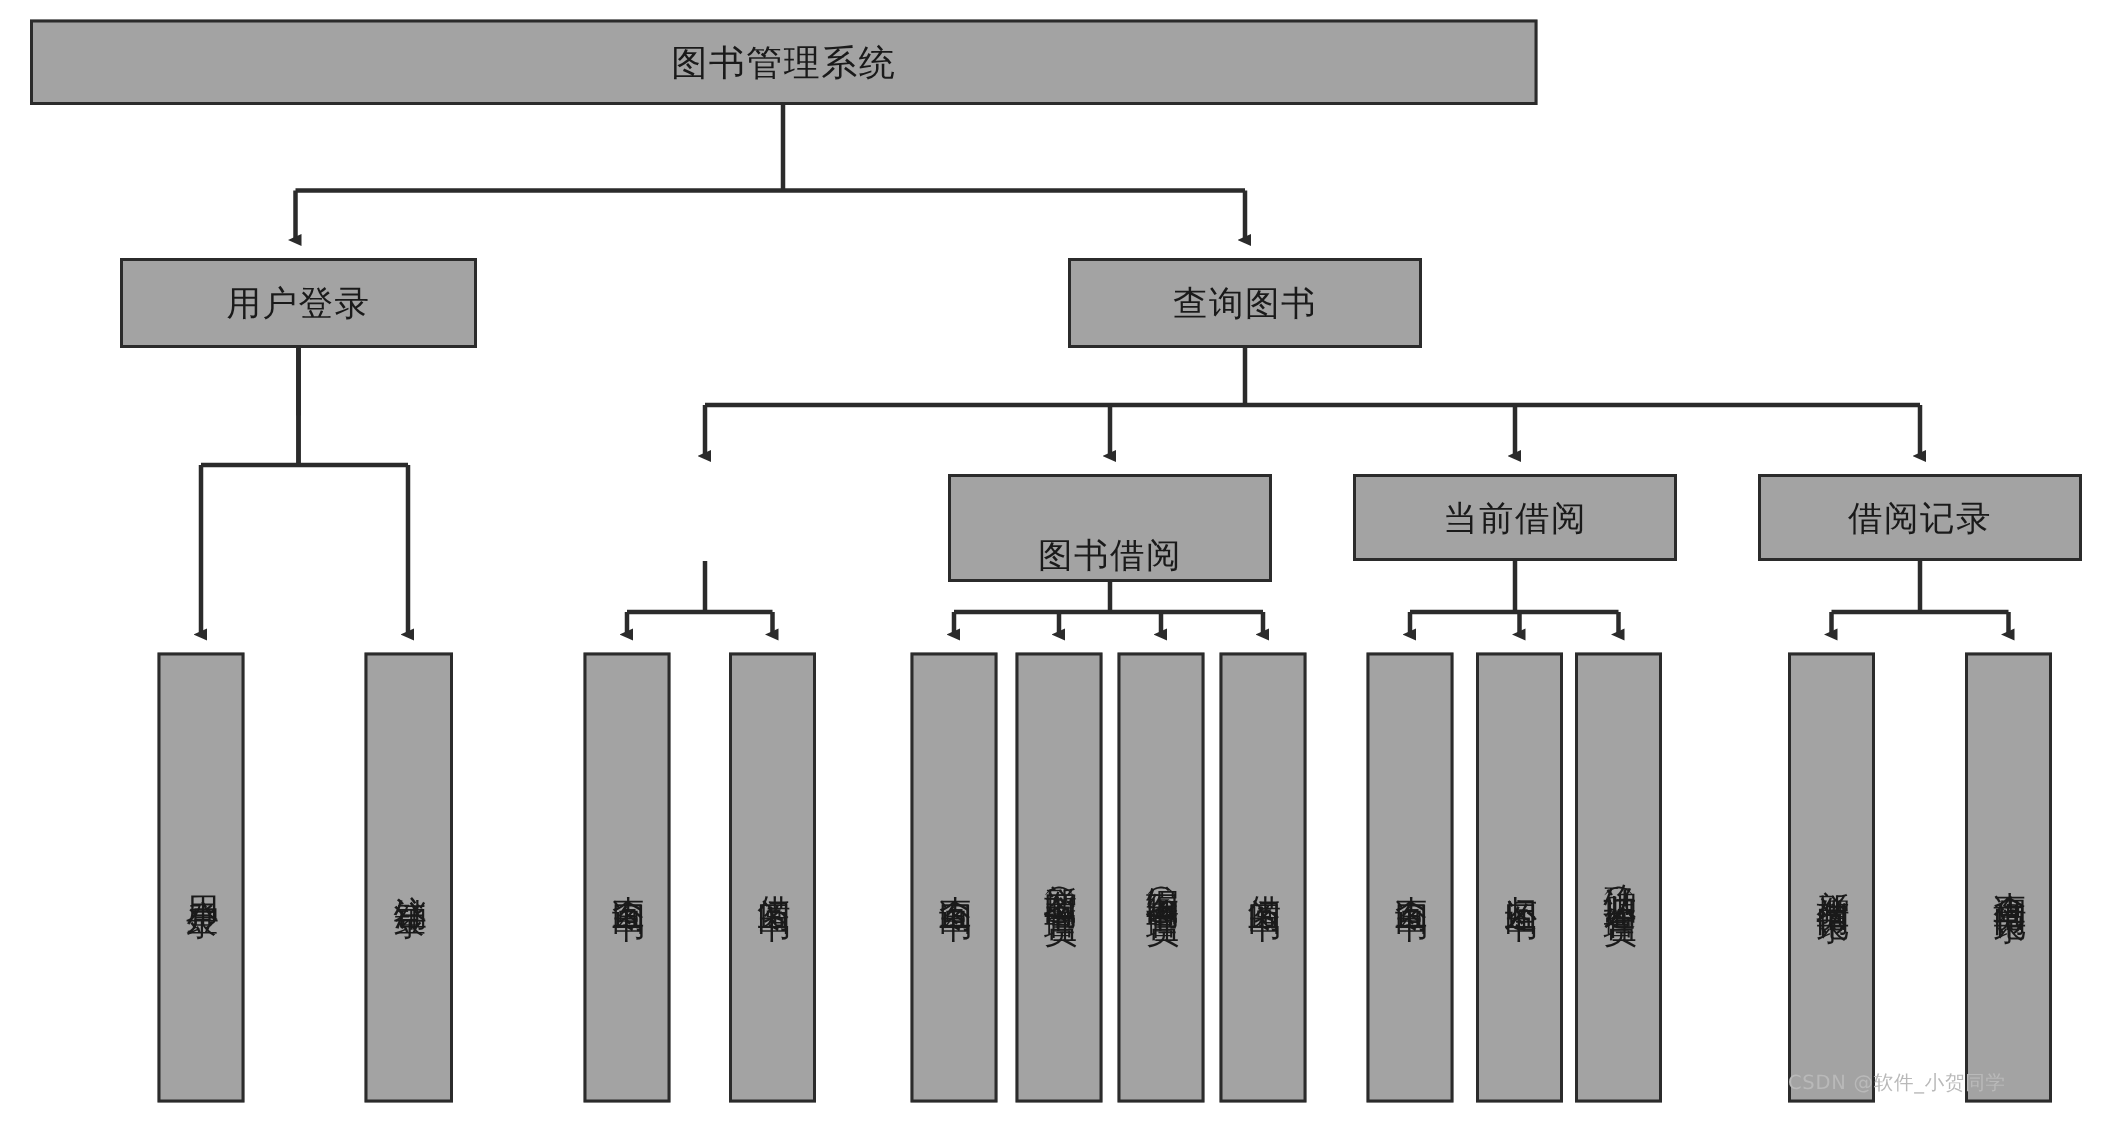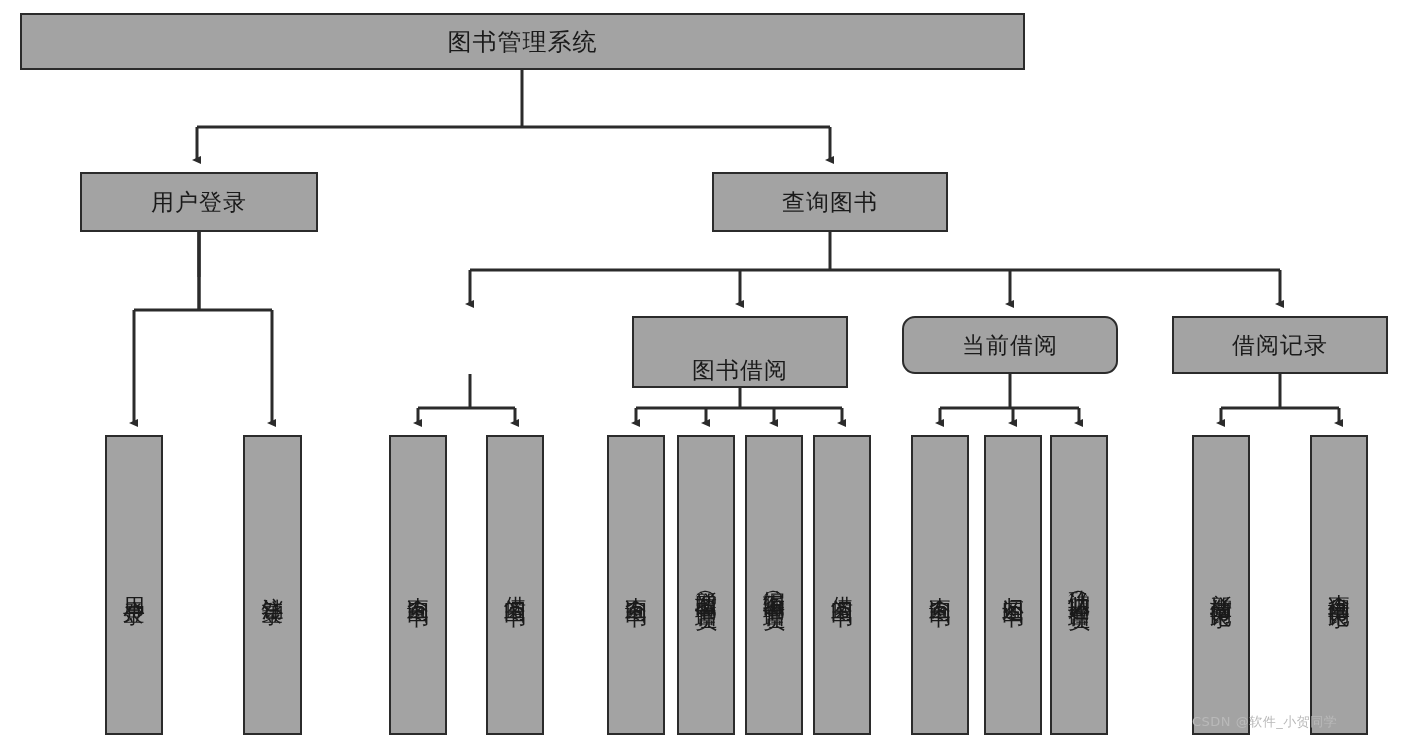"当前借阅" div.node { border-radius: 13px -> none }
